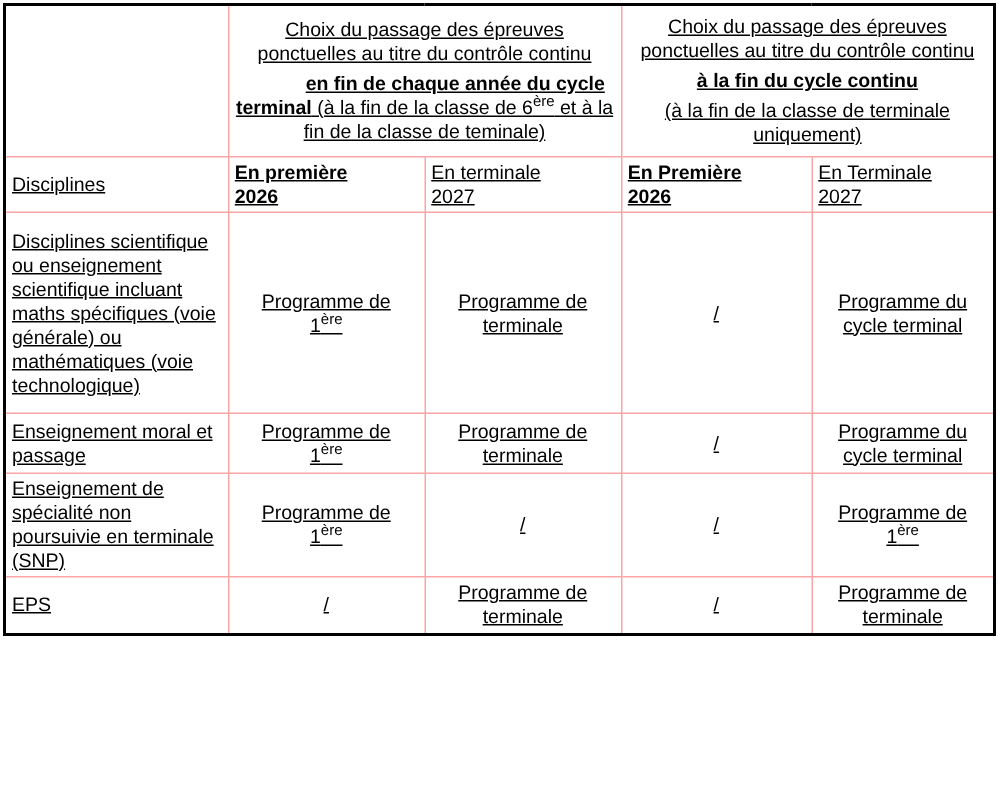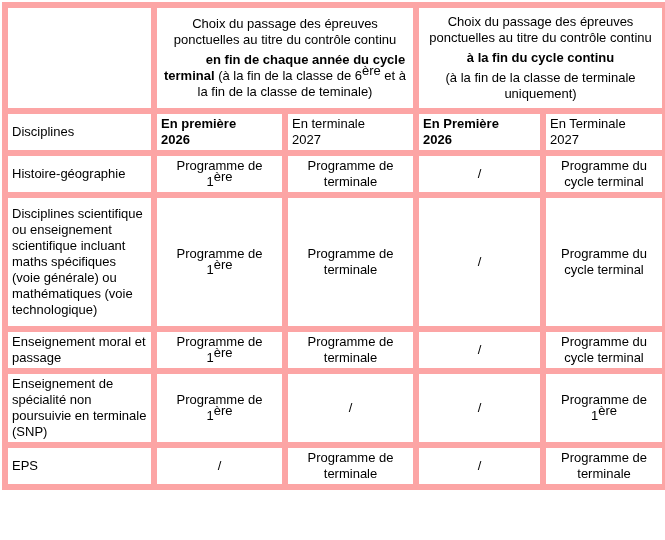"Choix du passage des épreuves" table.grid td { border: 6px solid #fca5a5 -> 1px solid #fca5a5; text-decoration: none -> underline }
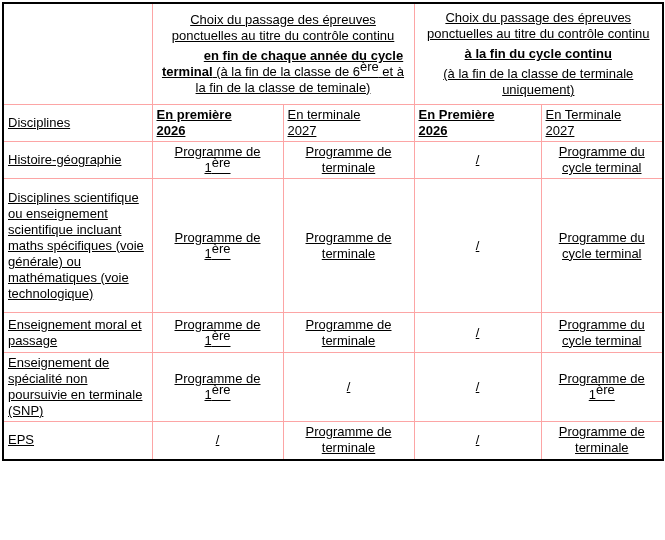"ère" sup { font-size: 13px -> 10px }
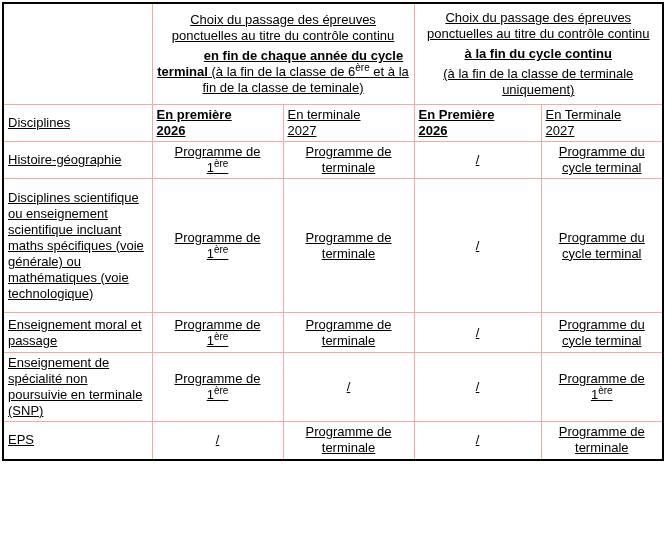"Histoire-géographie" tr { html: <tr> <td>Histoire-géographie</td> <td><span>Programme de</span><br><span>1</span><sup>ère</sup></td> <td>Programme de terminale</td> <td>/</td> <td>Programme du cycle terminal</td> </tr> -> none }
